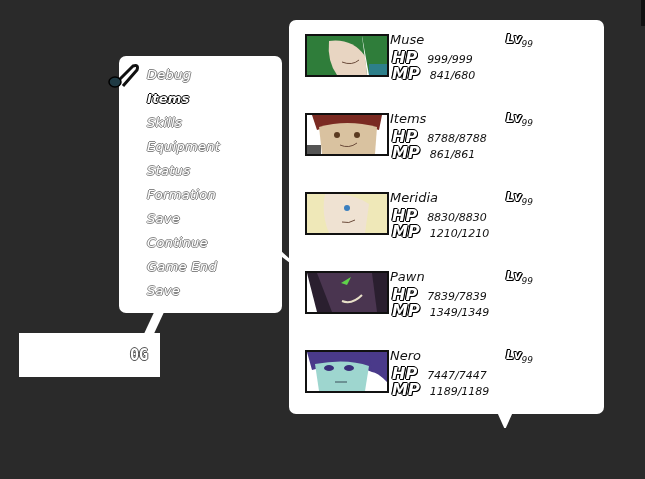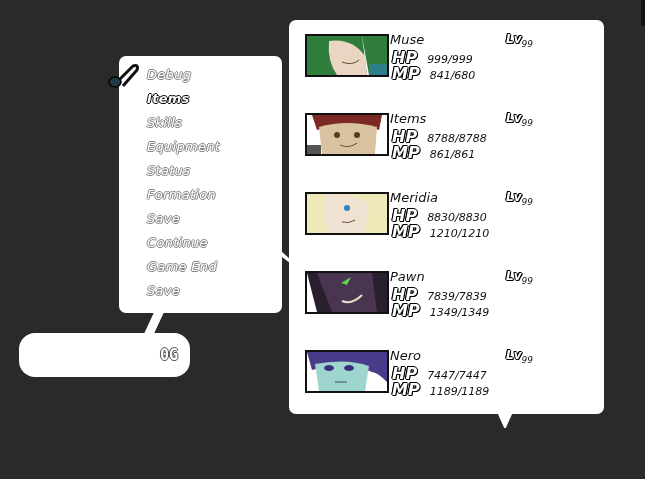"0G" .gold { border-radius: 16px -> 0; width: 171px -> 141px }
